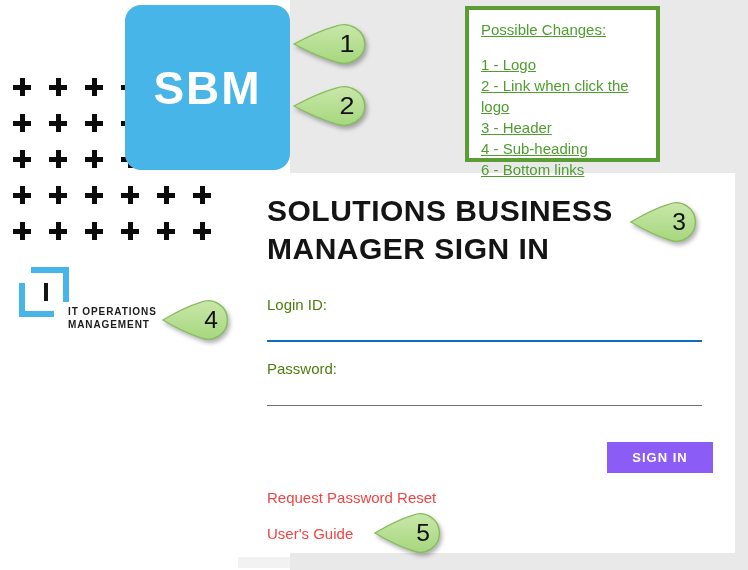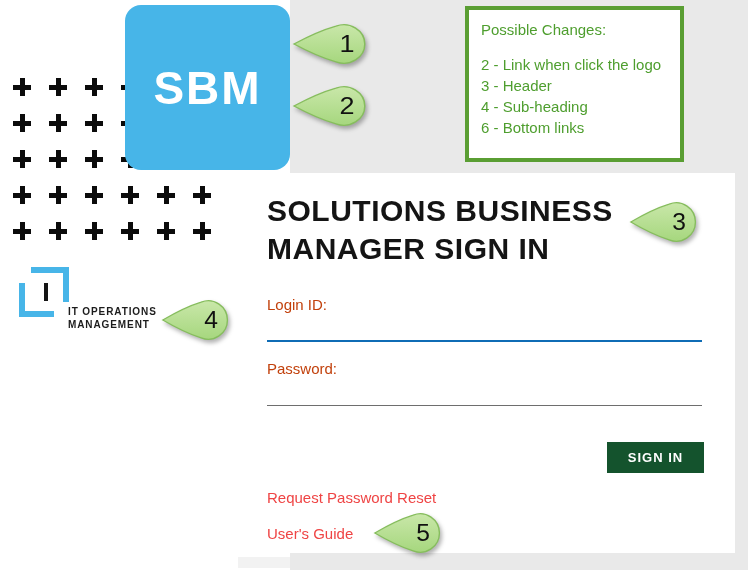"Possible Changes:" .changes-box { text-decoration: none -> underline; width: 219px -> 195px }
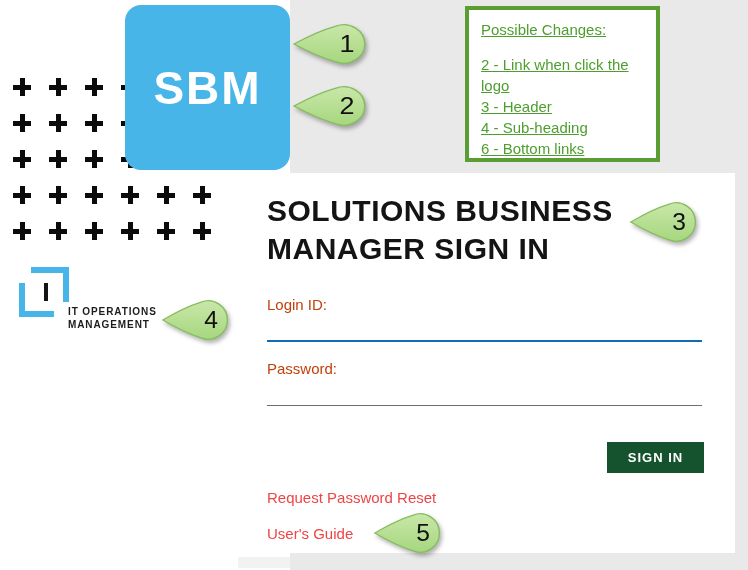"1 - Logo" div { html: none -> <div>1 - Logo</div> }
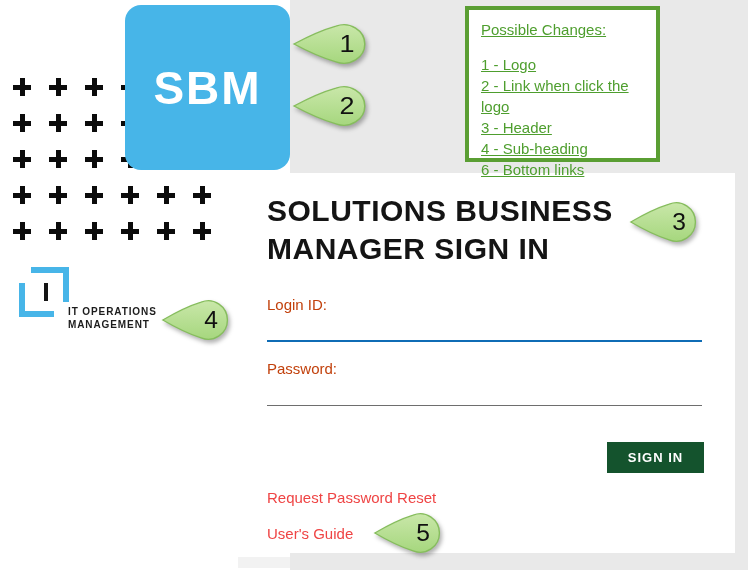"Login ID:" .field-label { color: #c2410c -> #4d7c0f }
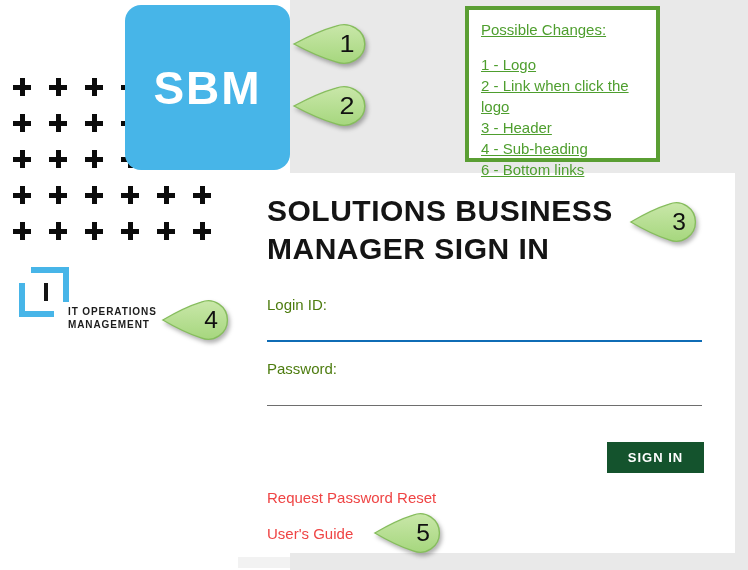"SIGN IN" .signin-btn { background: #14532d -> #8b5cf6; width: 97px -> 106px }
